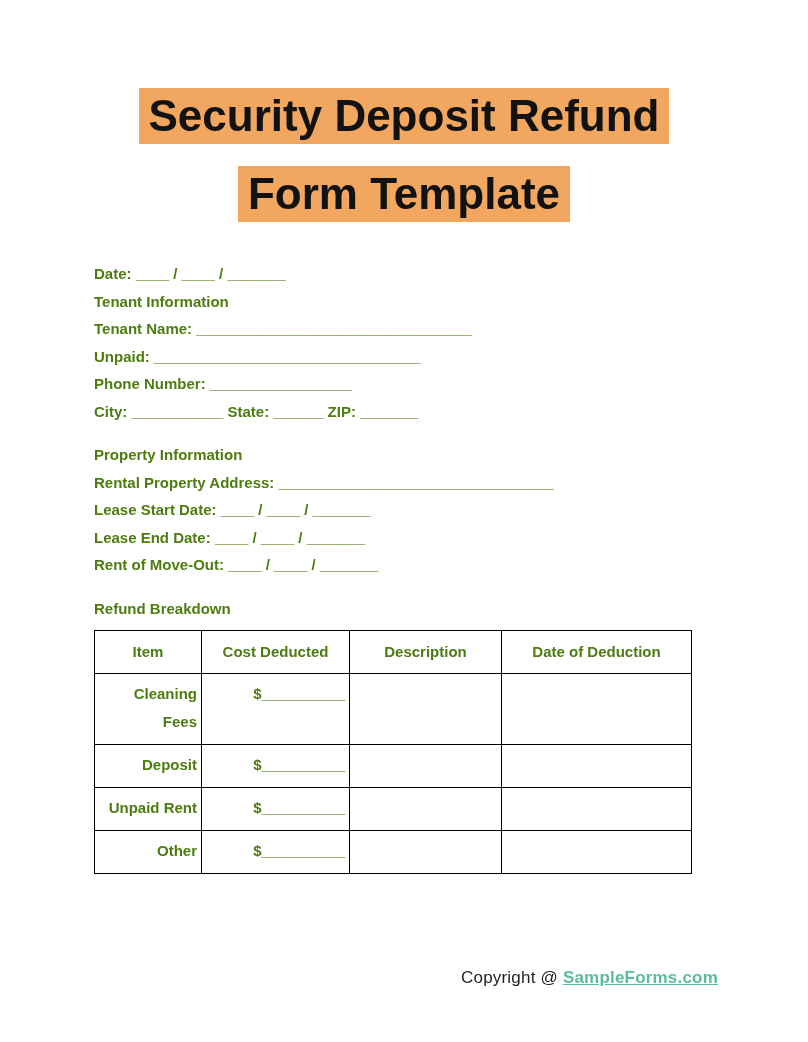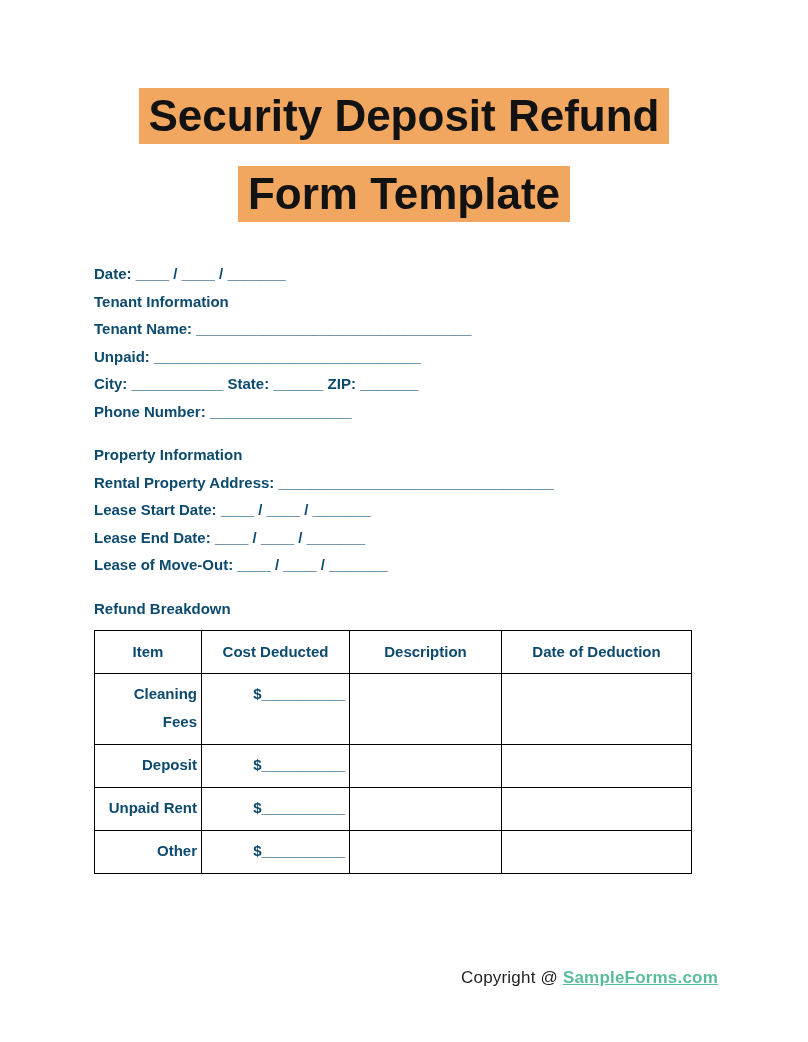"Date: ____ / ____ /" .content { color: #0c4a6e -> #4d7c0f }
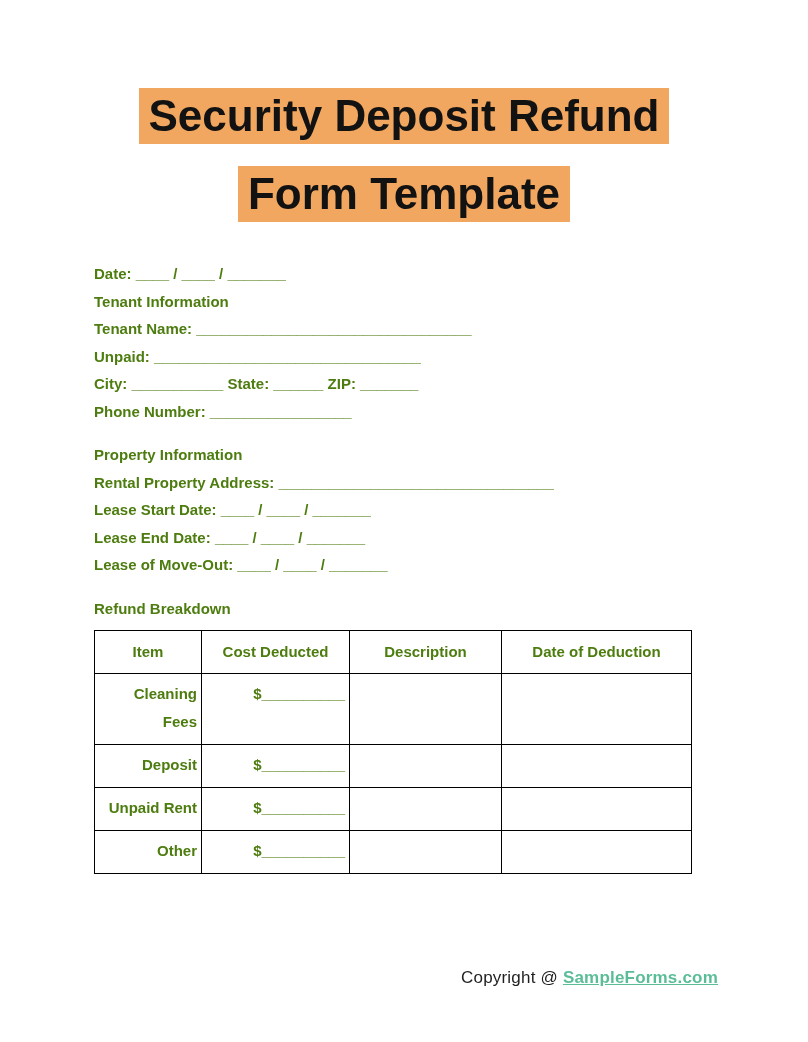"City: ___________ State: ______ ZIP:" p { order: before "Phone Number: _________________" -> after "Phone Number: _________________" }
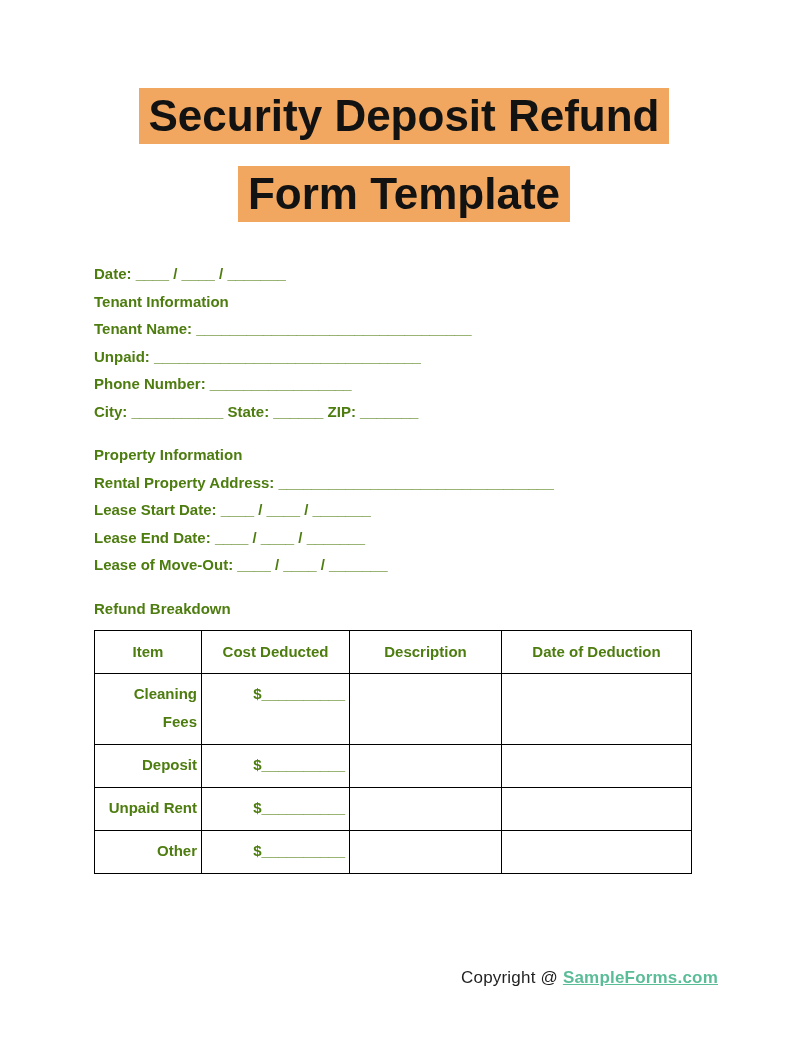"Lease of Move-Out:" span.label { text: Lease -> Rent }
